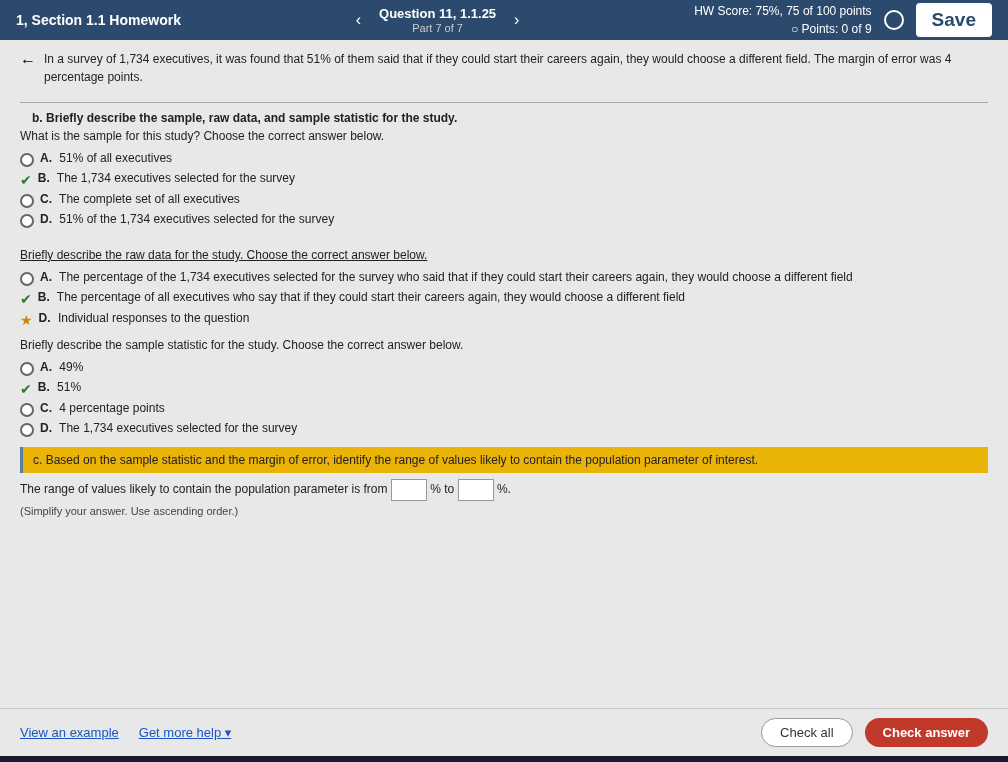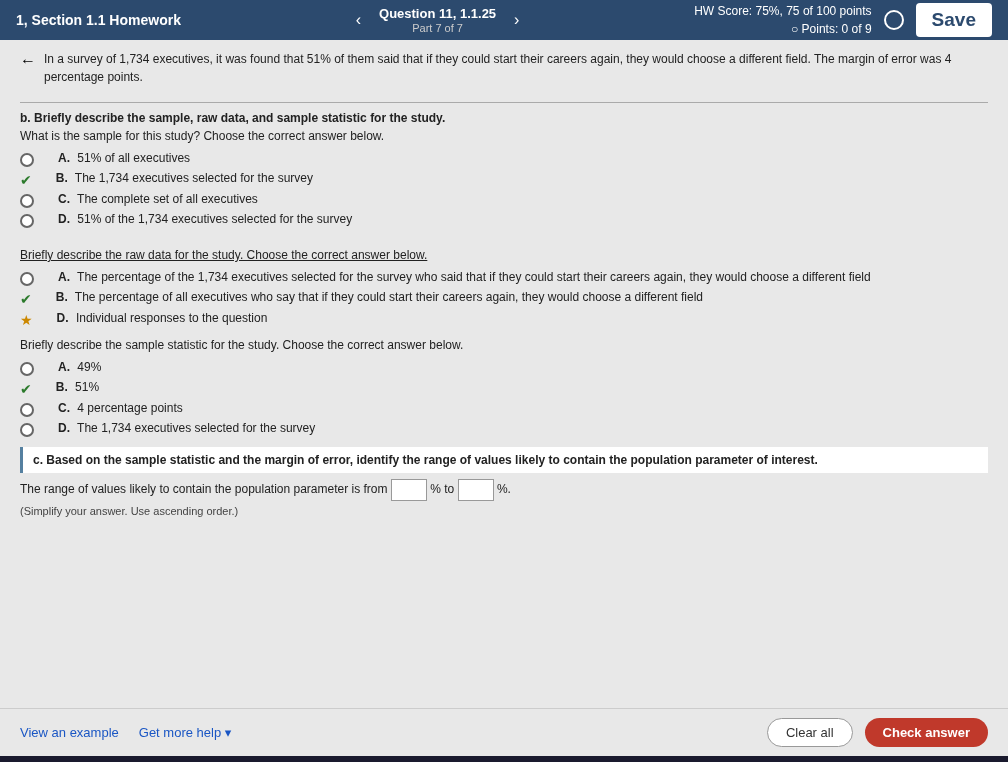"b. Briefly describe the sample," .section-label { margin: 8px 0 4px 0 -> 8px 0 4px 12px }
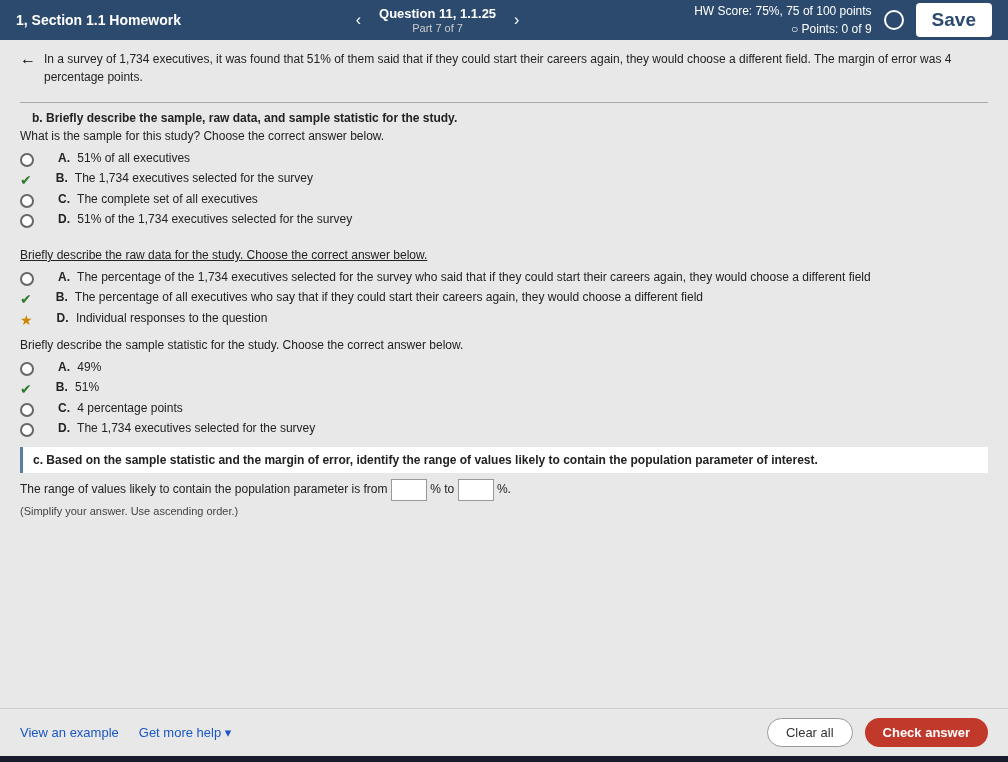"A. 51% of all executives" .radio-option { gap: 24px -> 6px }
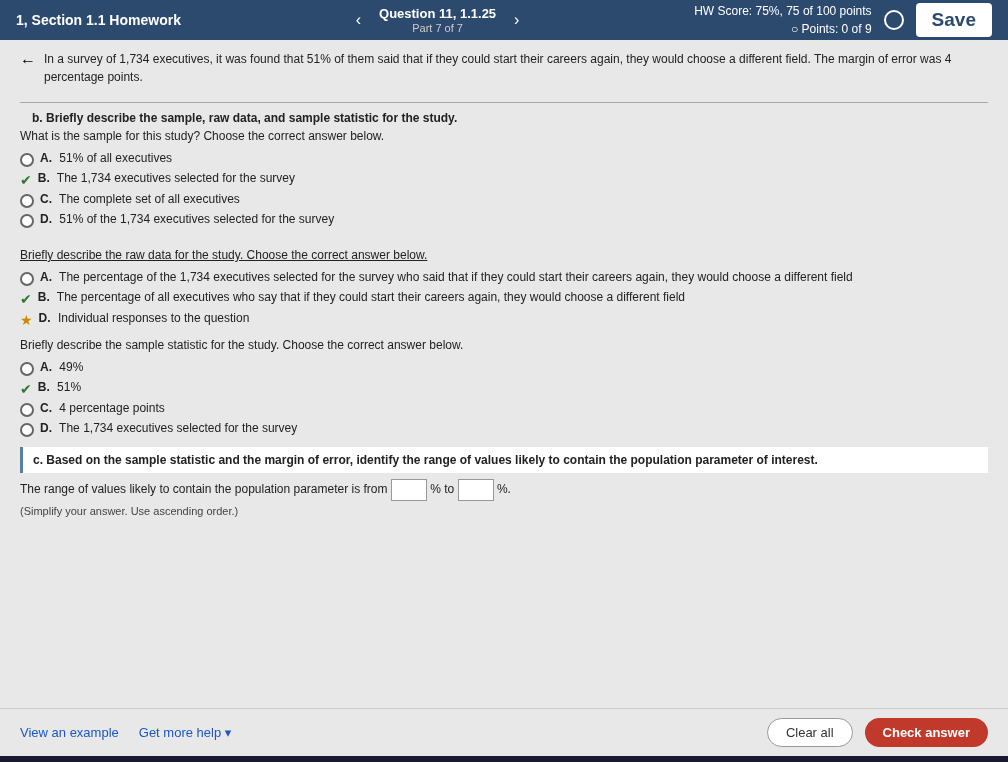"c. Based on the sample" .part-c-section { background: #ffffff -> #eab308; font-weight: bold -> none }
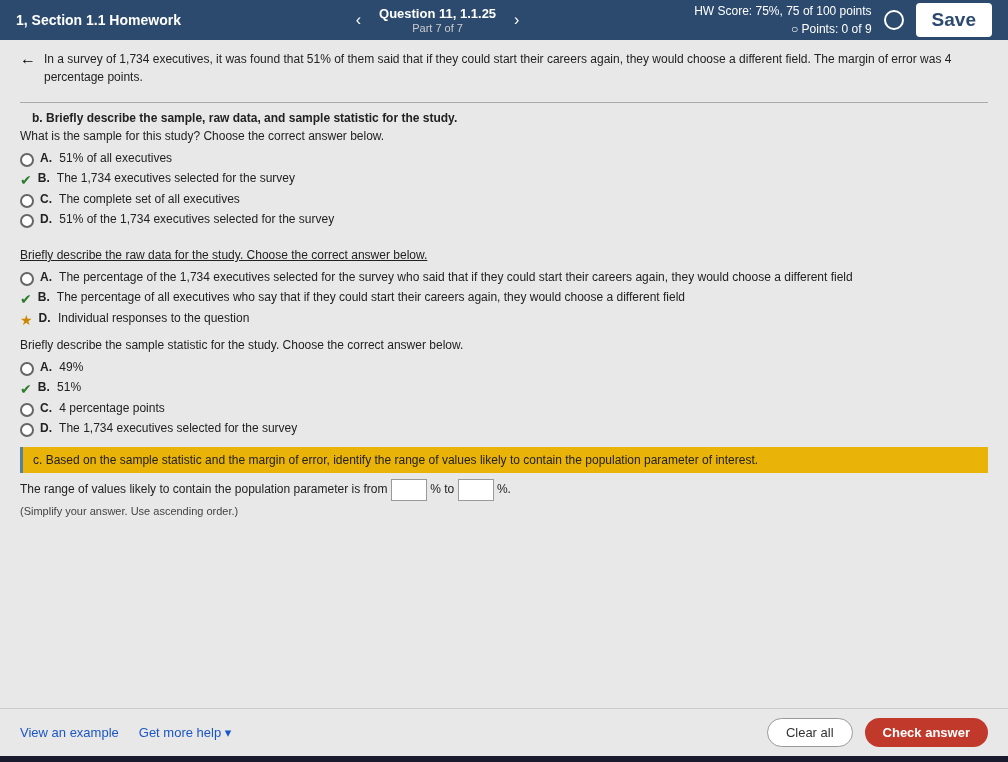"View an example" .bottom-link { text-decoration: none -> underline }
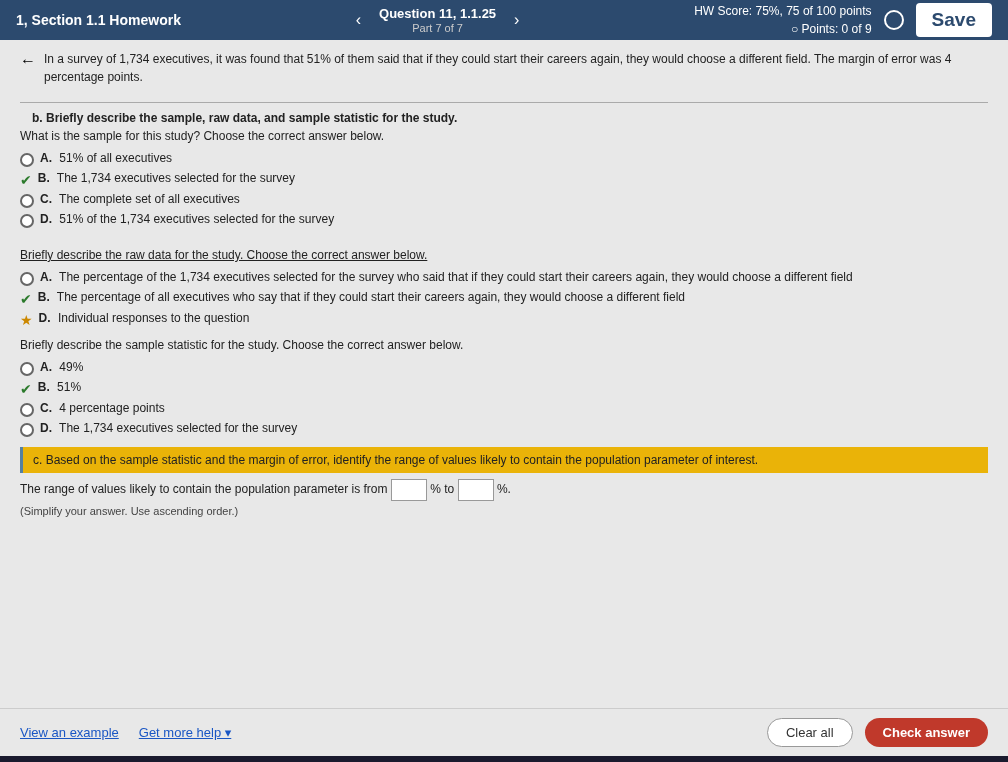"Clear all" button.clear-all-btn { text: Clear -> Check }
